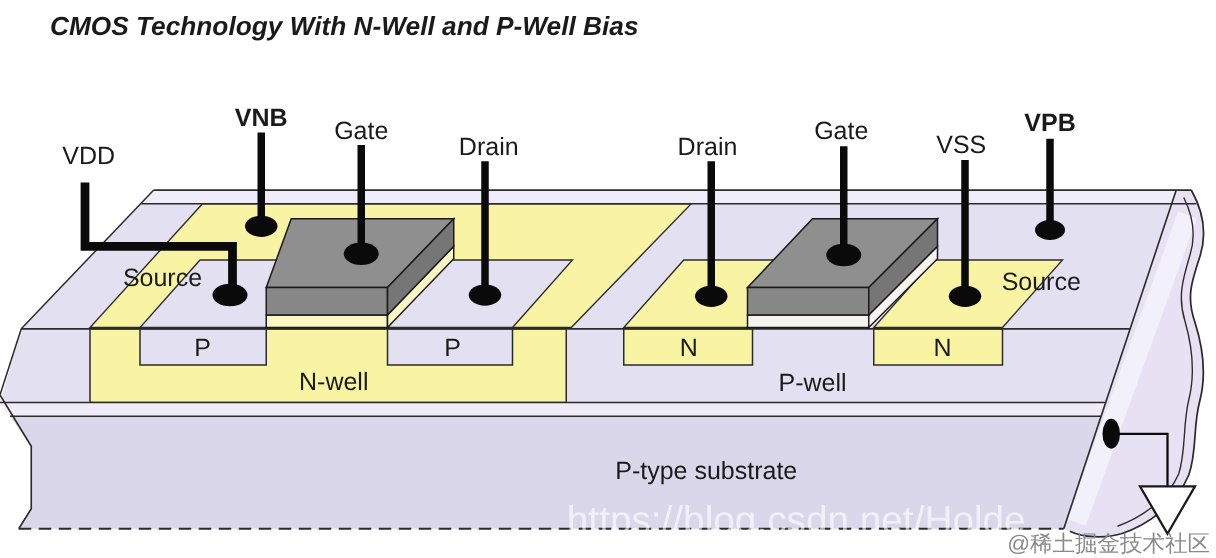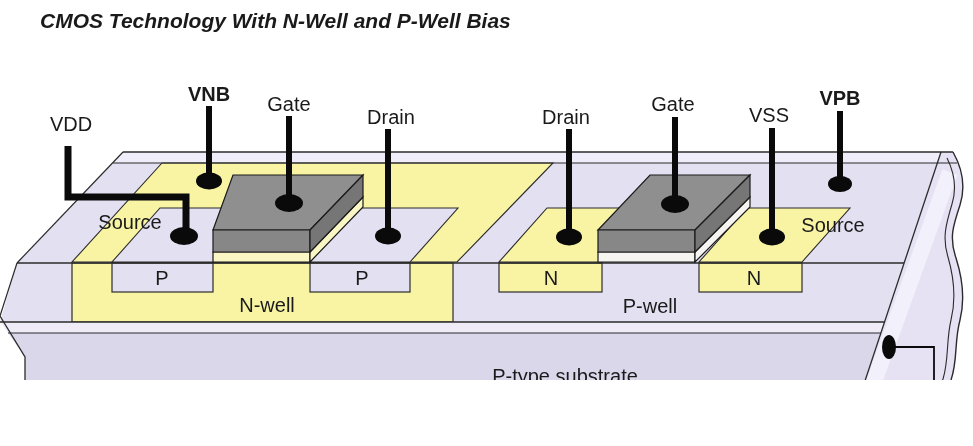"CMOS Technology With N-Well and" .stage { height: 380px -> 446px }
